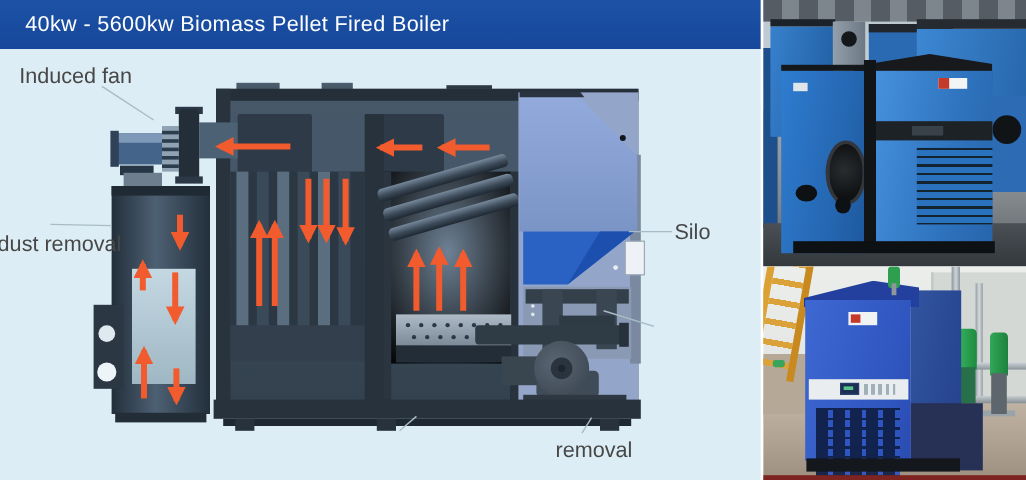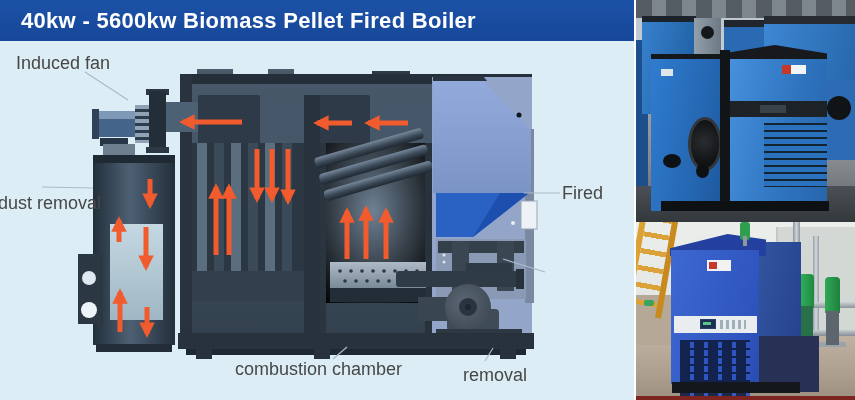"40kw - 5600kw Biomass Pellet" .titlebar .title { font-size: 22px -> 18px; font-weight: bold -> normal }
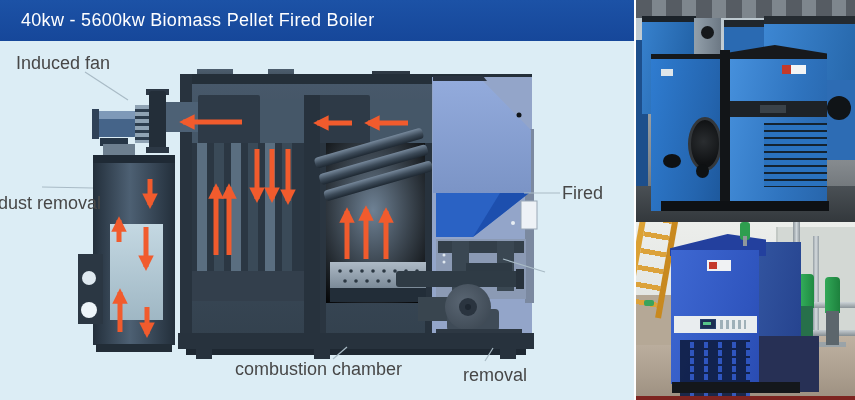"Fired" div.lbl { text: Fired -> Silo }
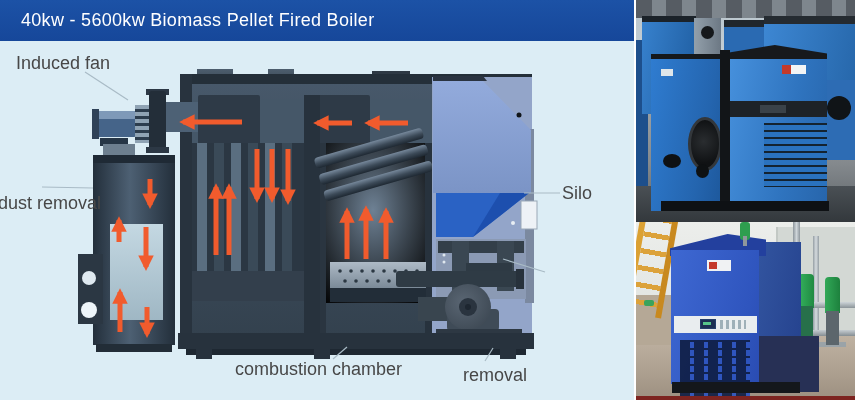"combustion chamber" div.lbl { html: <div>combustion chamber</div> -> none }
